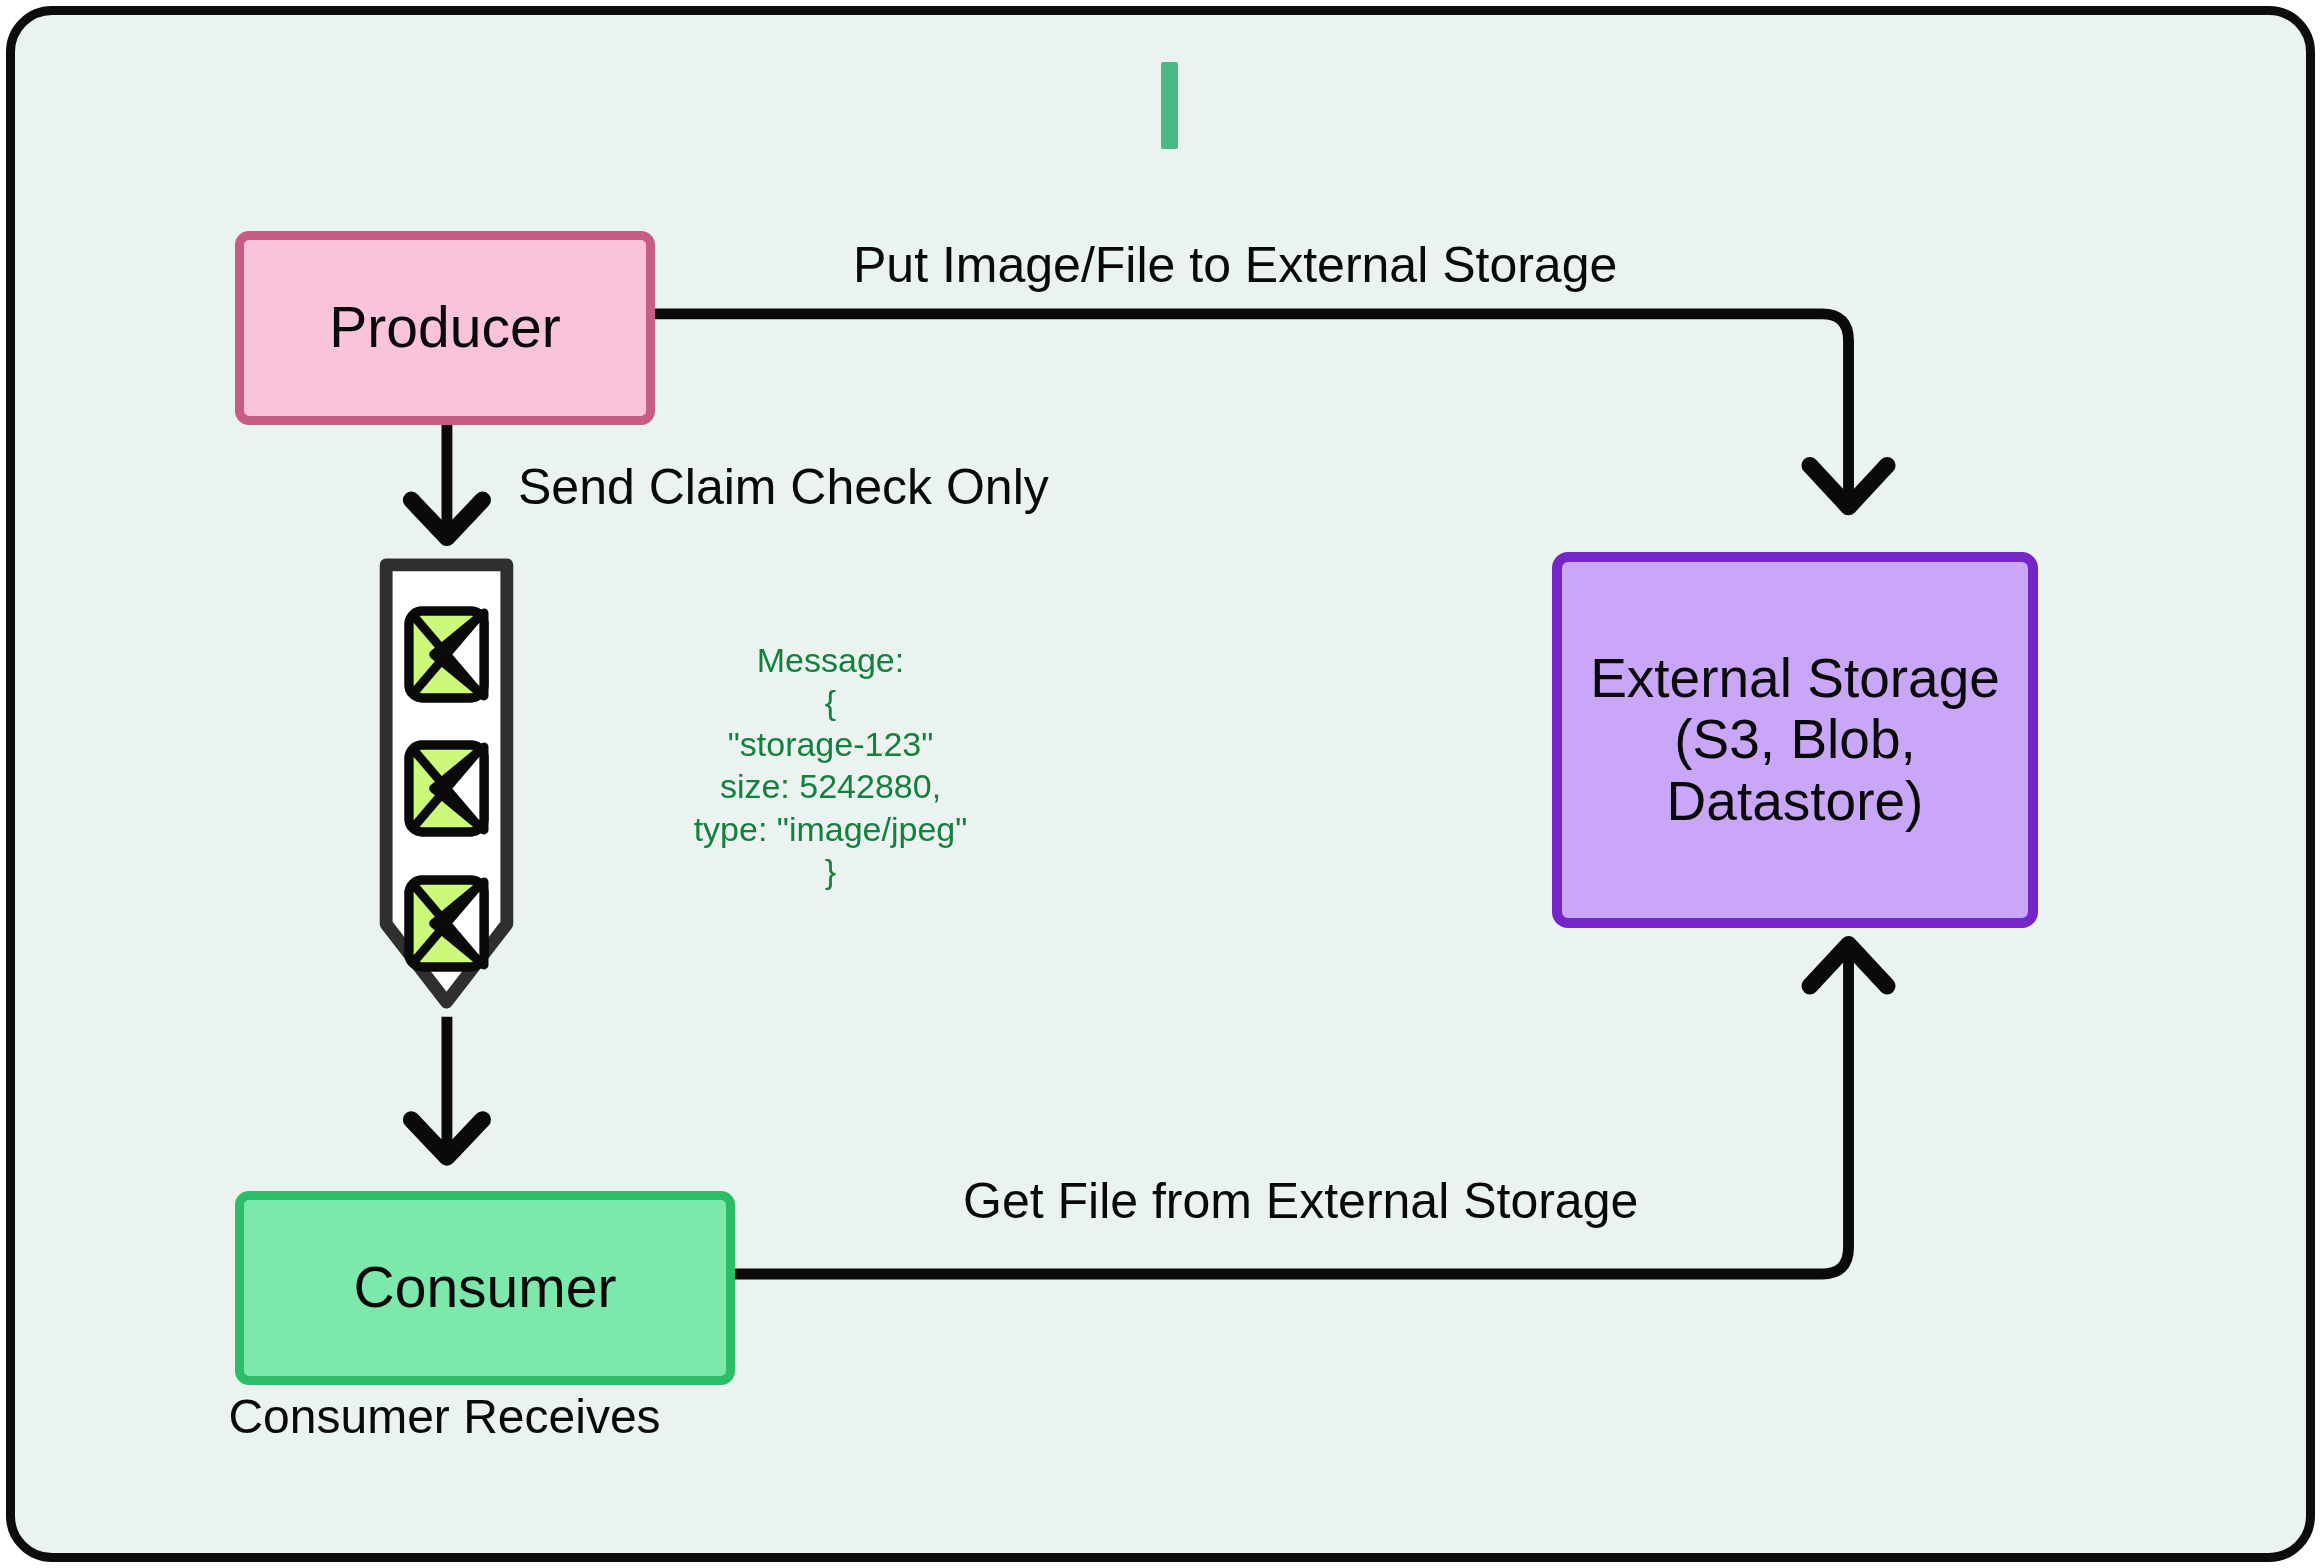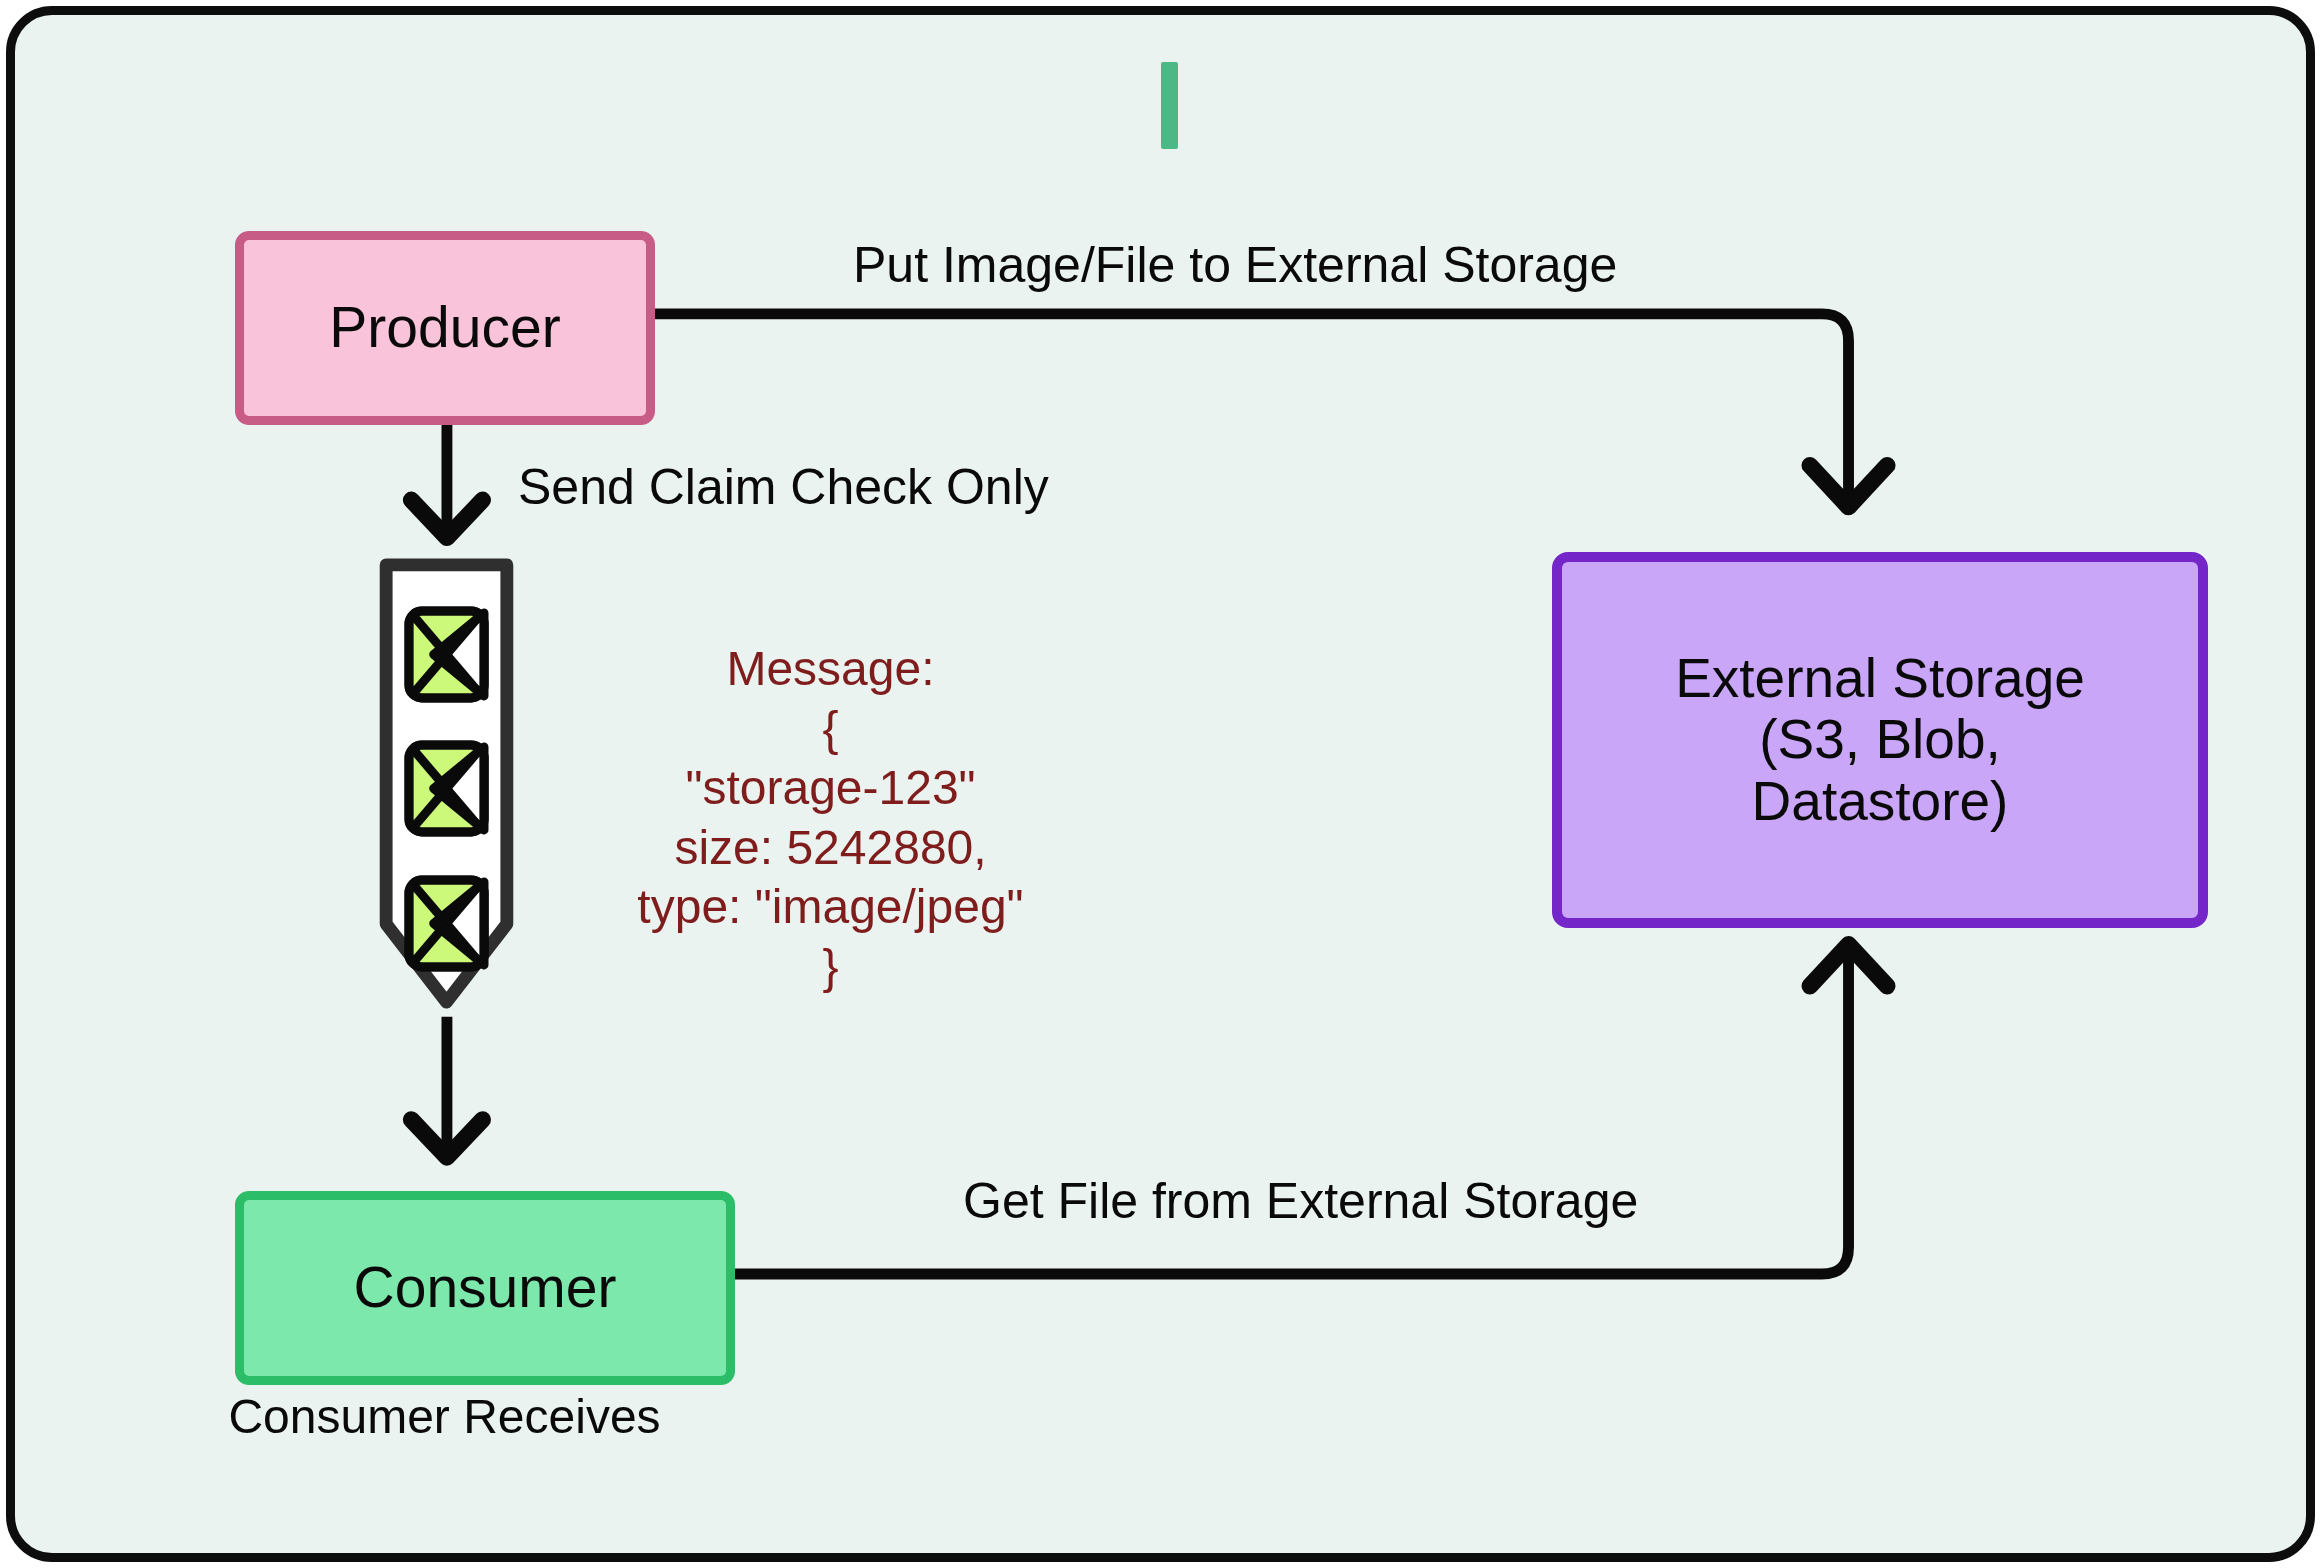"Message:" #msg-block { color: #7f1d1d -> #15803d; font-size: 48px -> 34px }
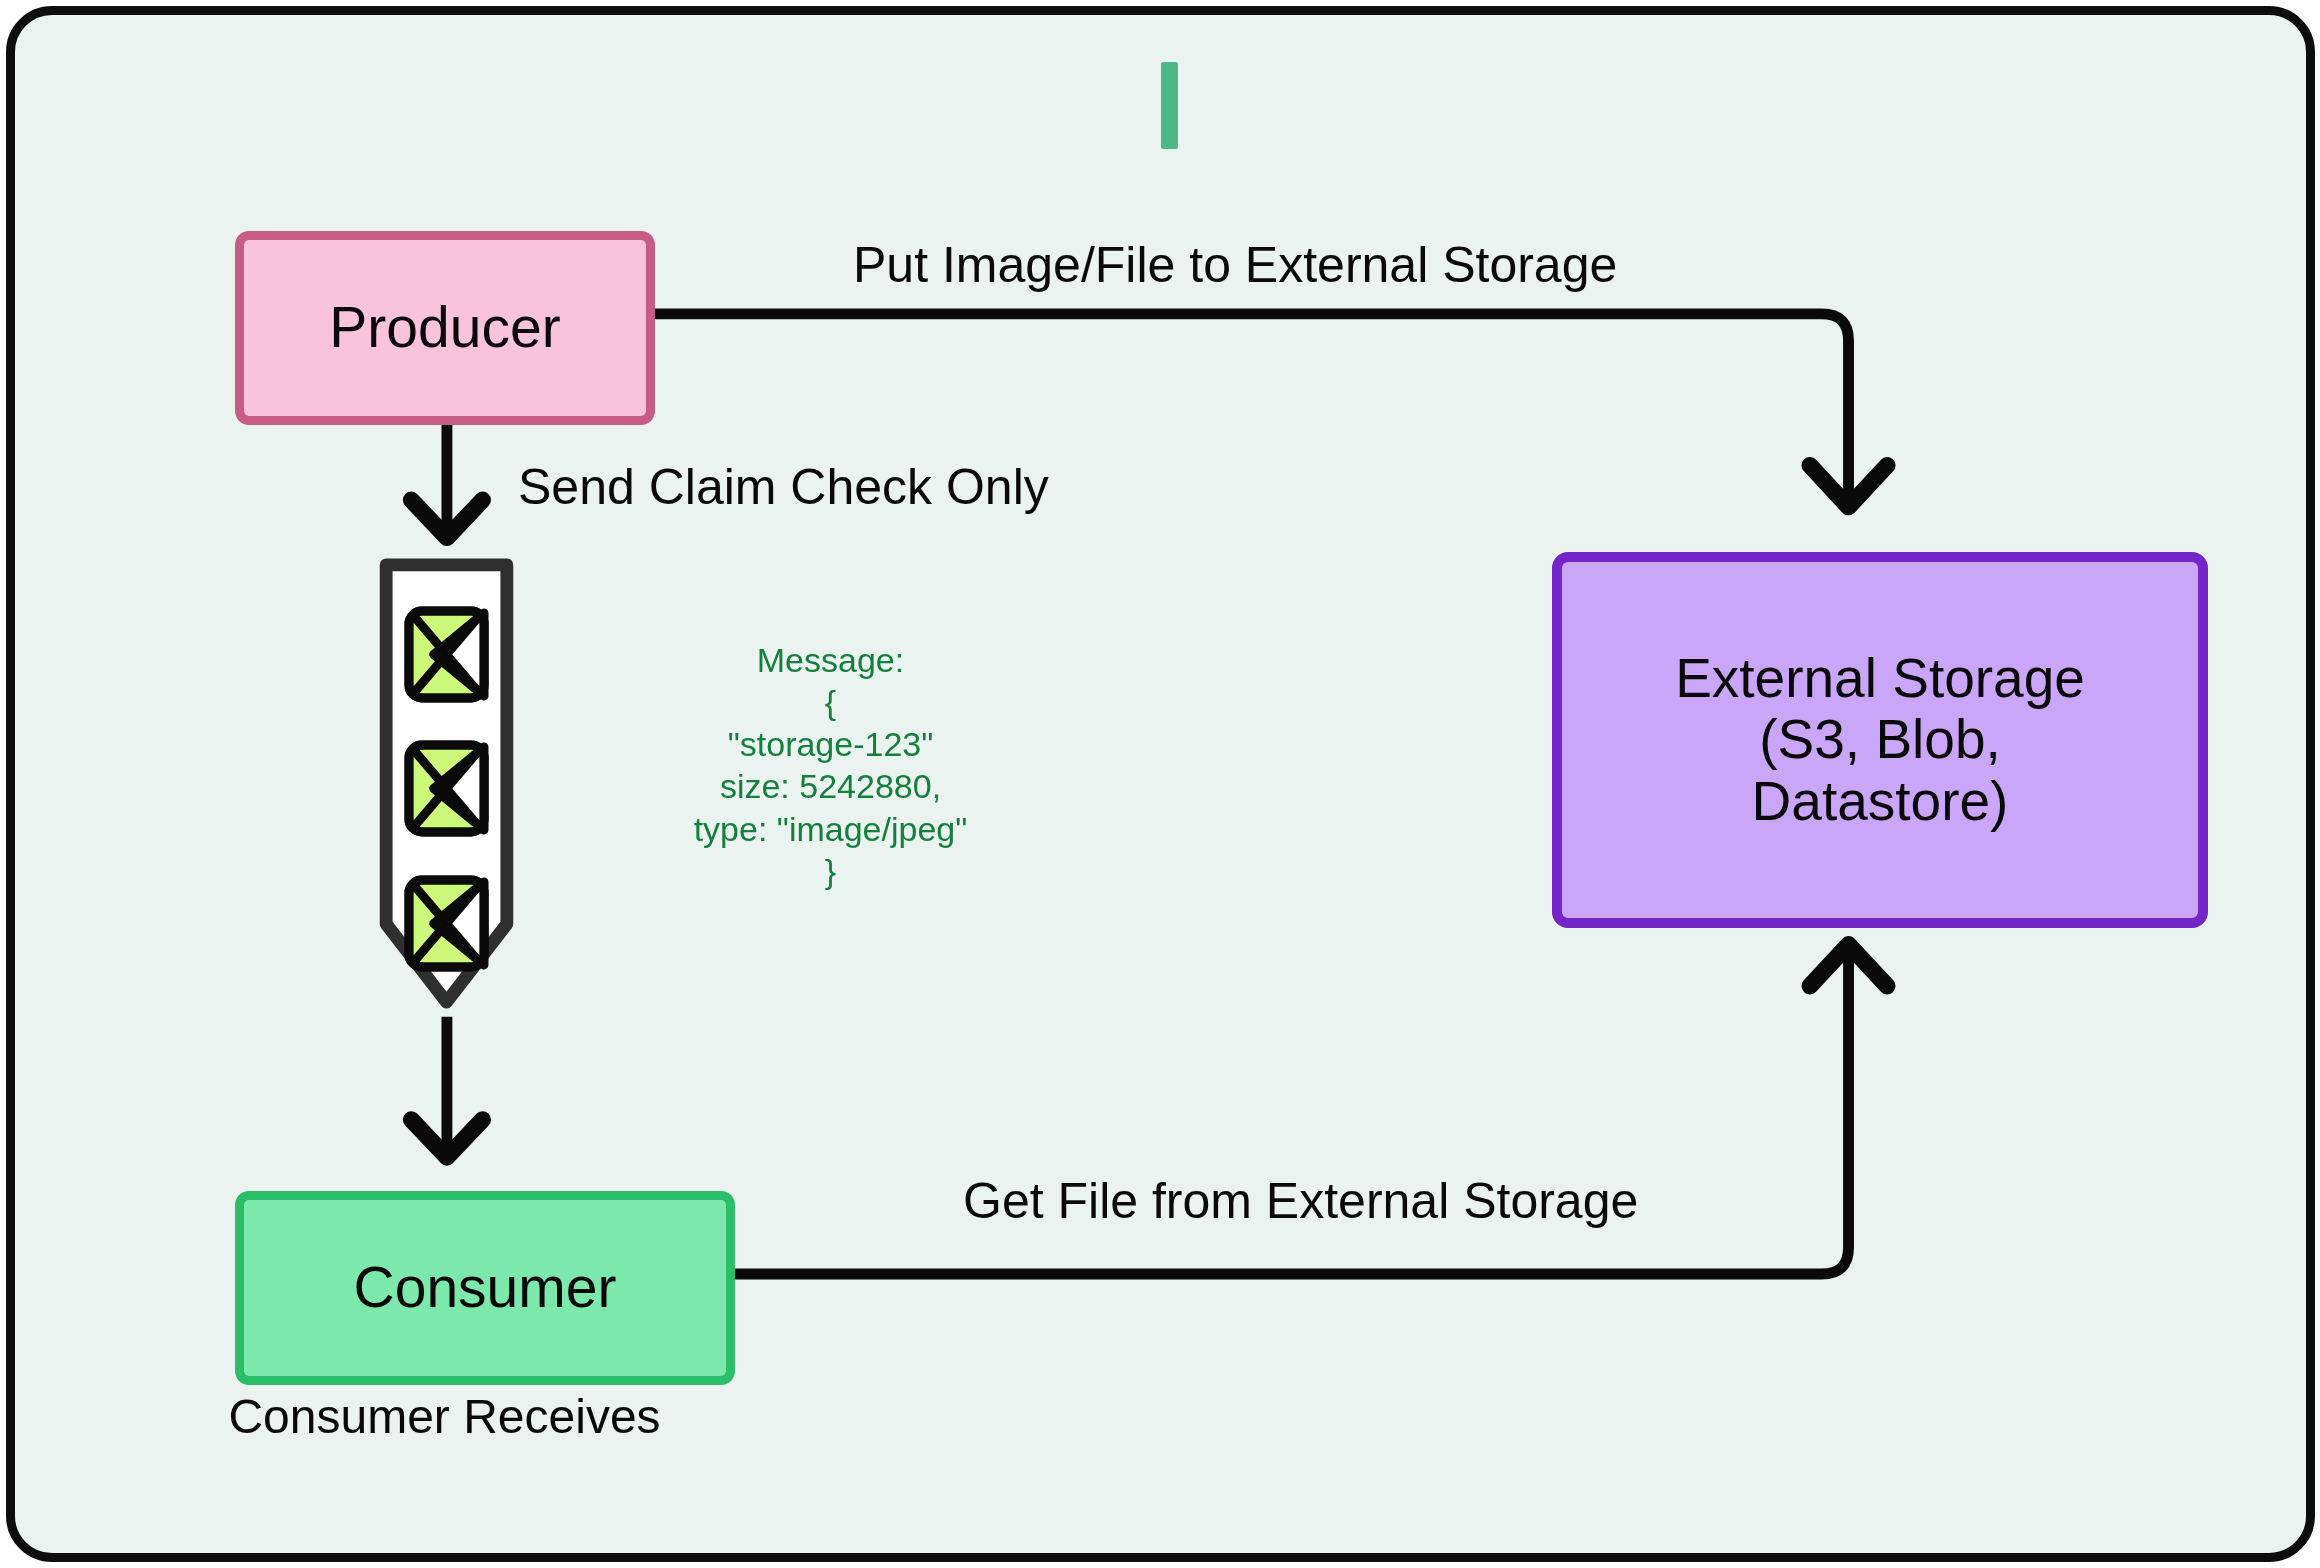"External Storage" #node-storage { width: 656px -> 486px }
